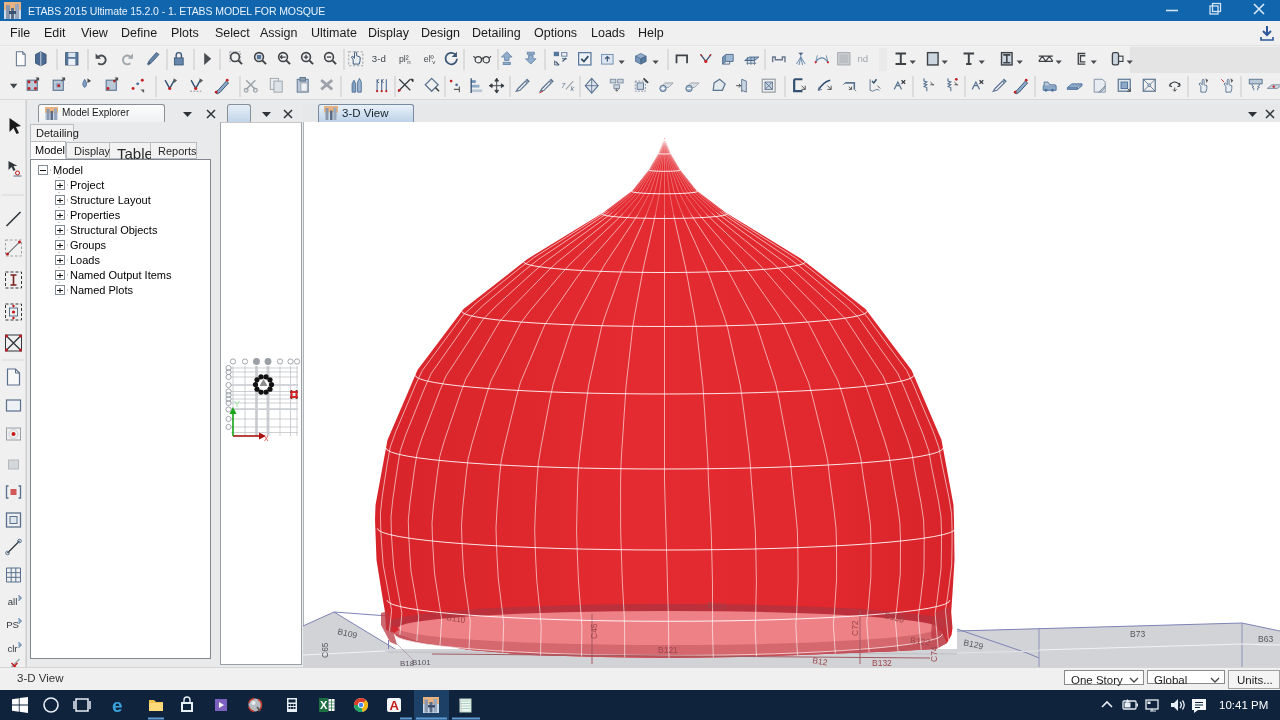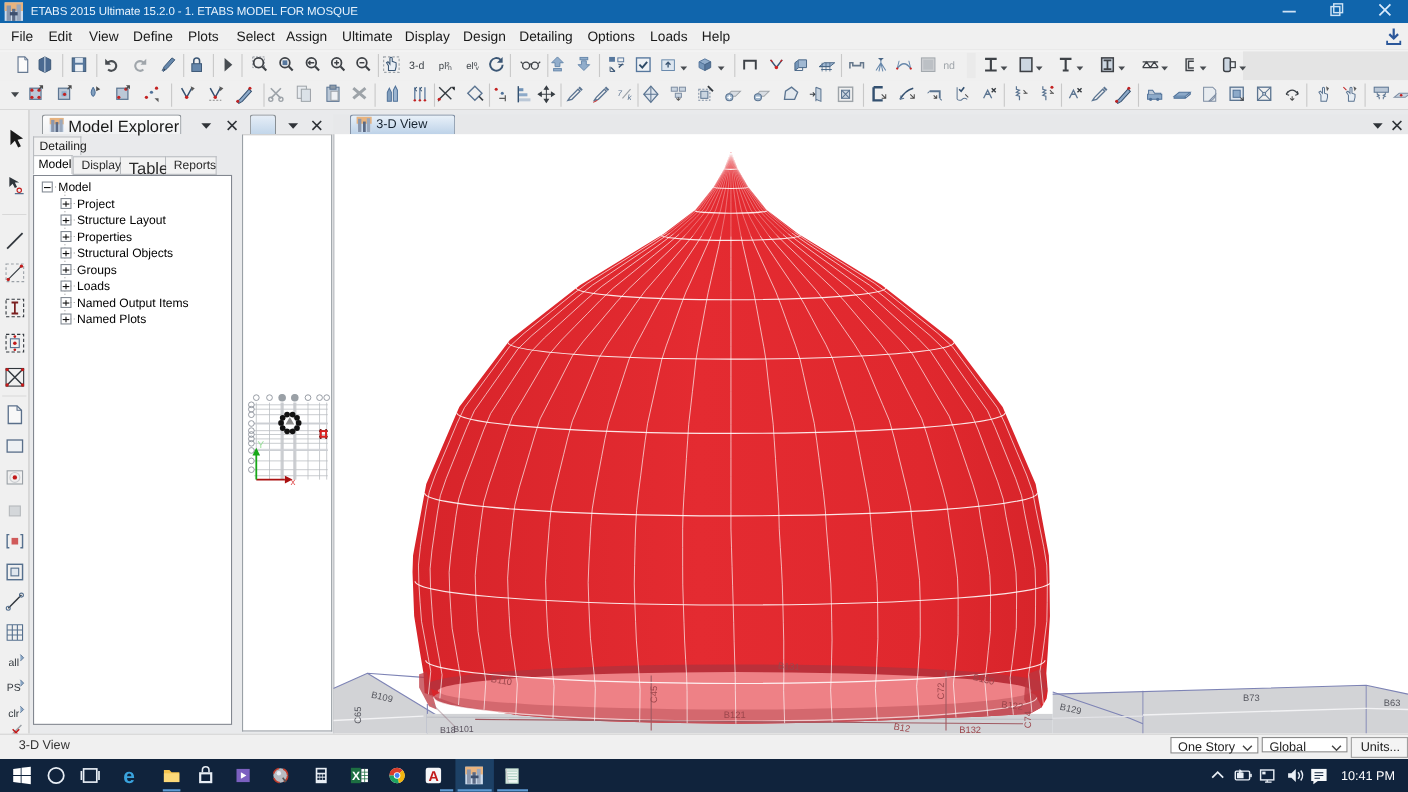"Model Explorer" .smalltext { font-size: 15px -> 10px }
